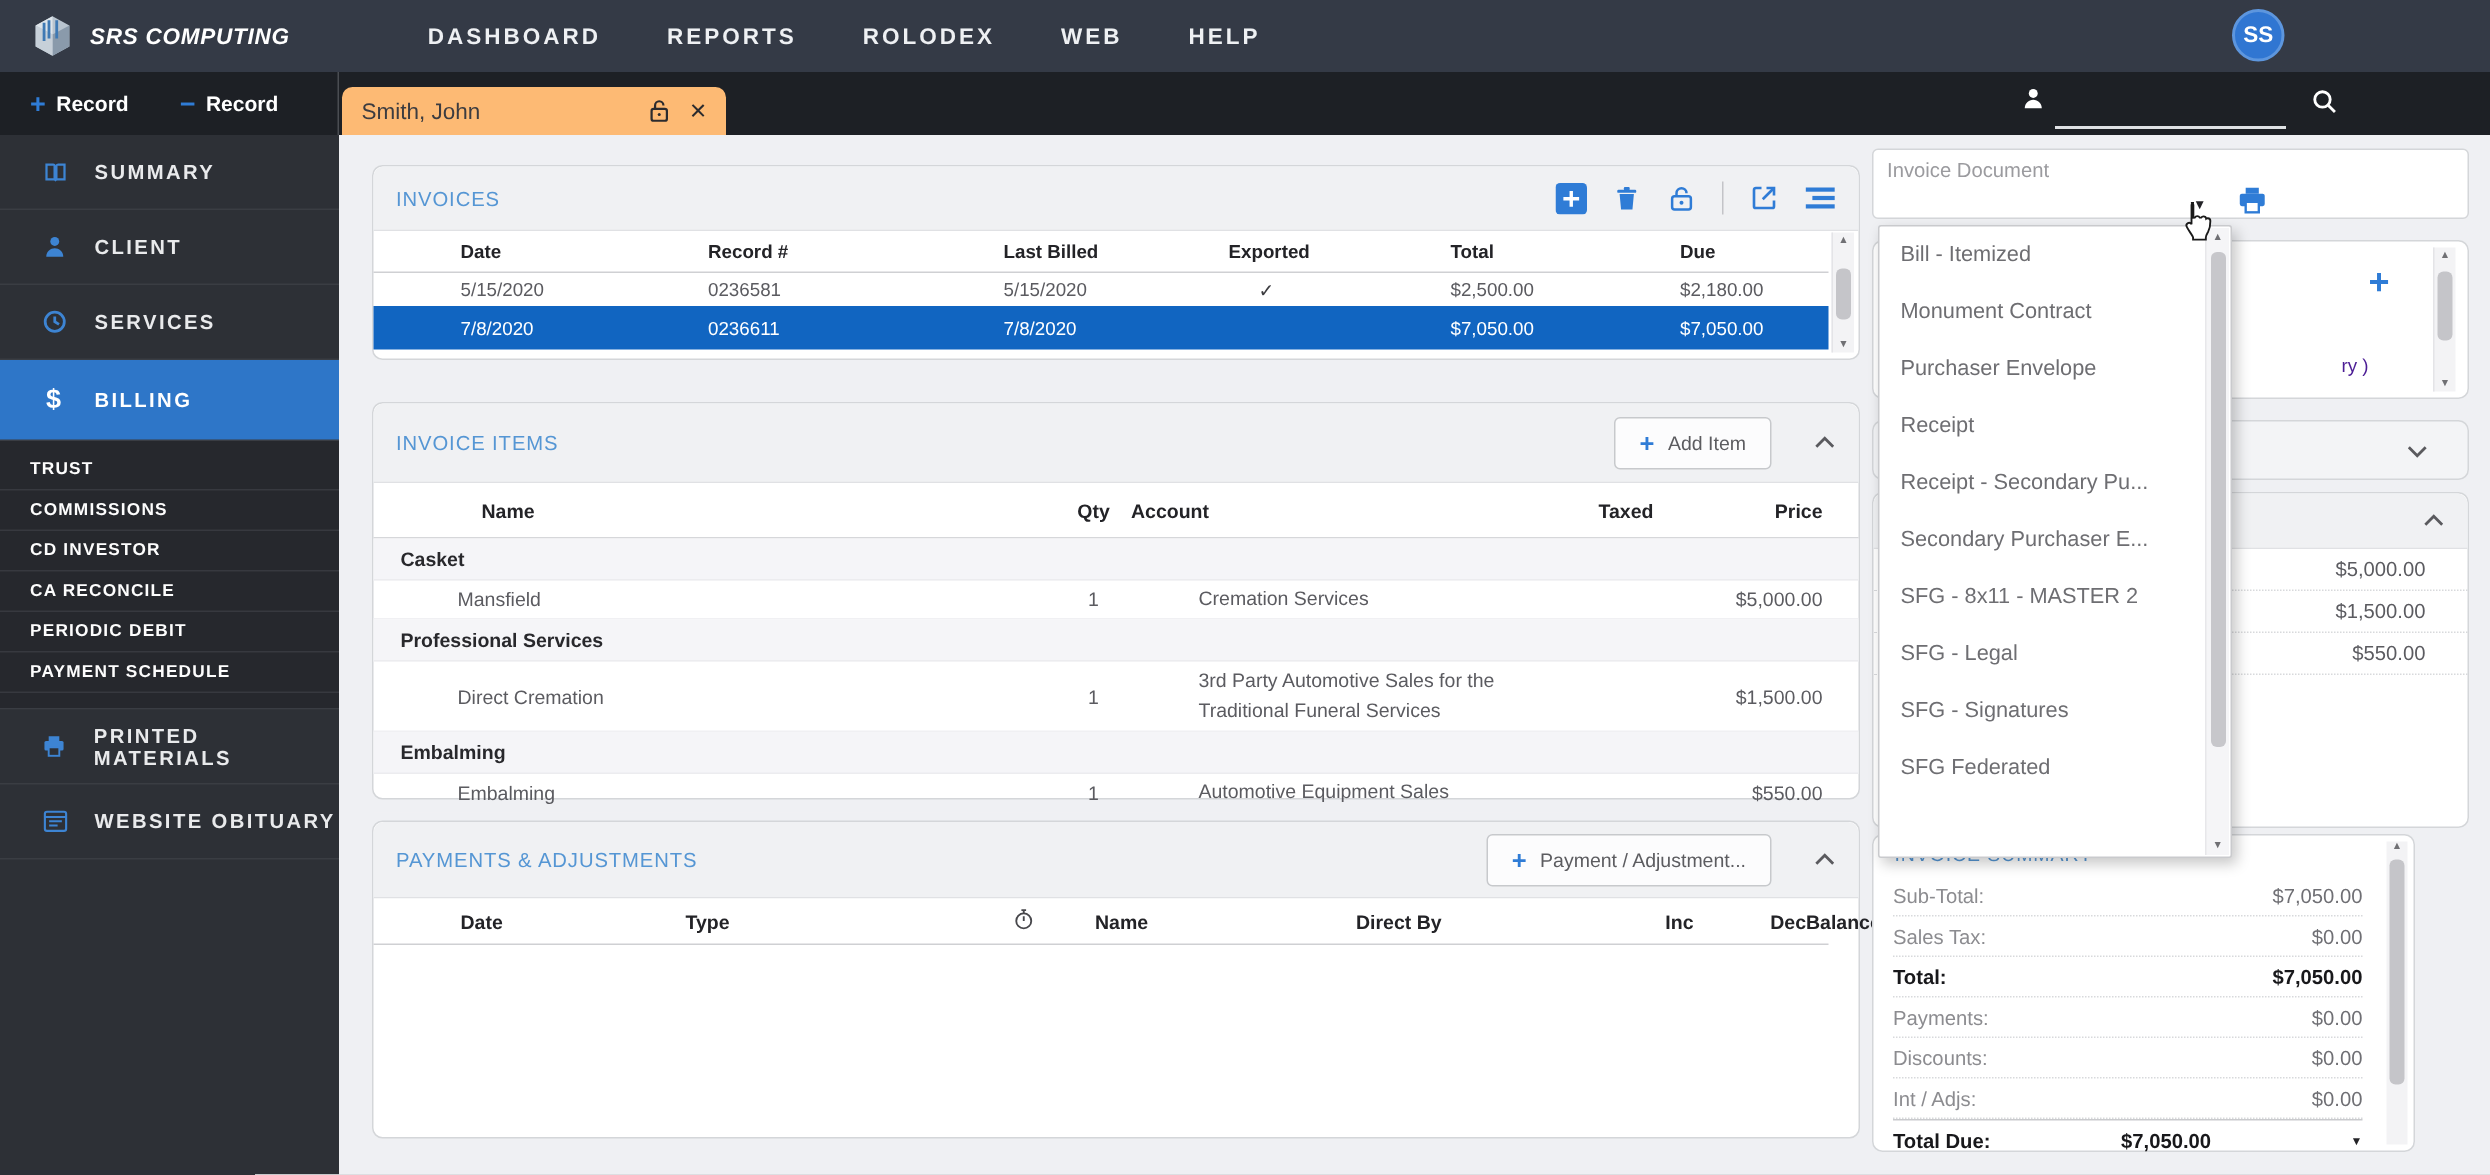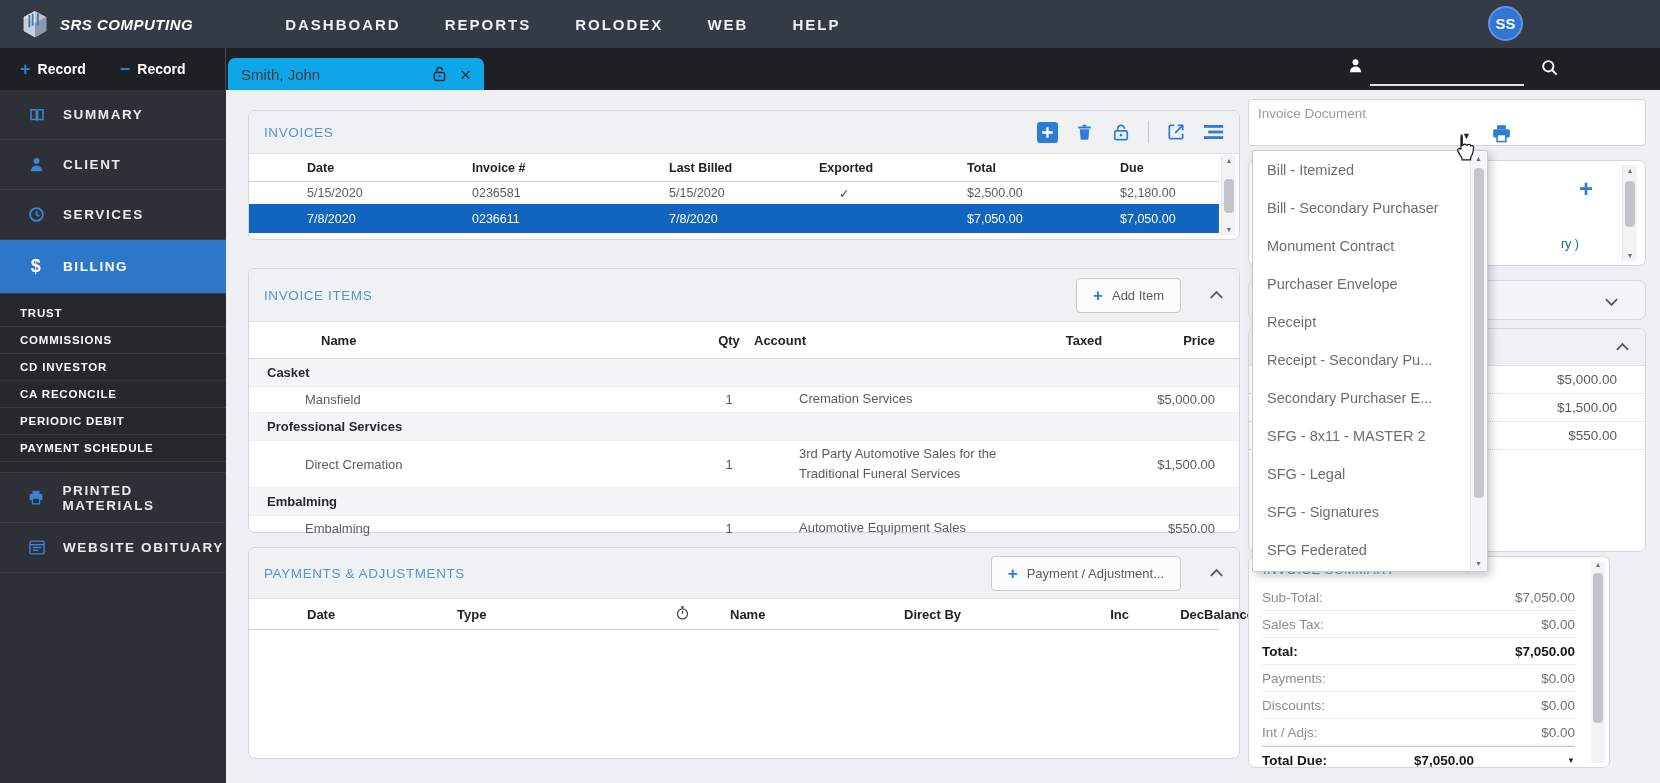"Smith, John" .tab { background: #0ea5e9 -> #fdba74 }
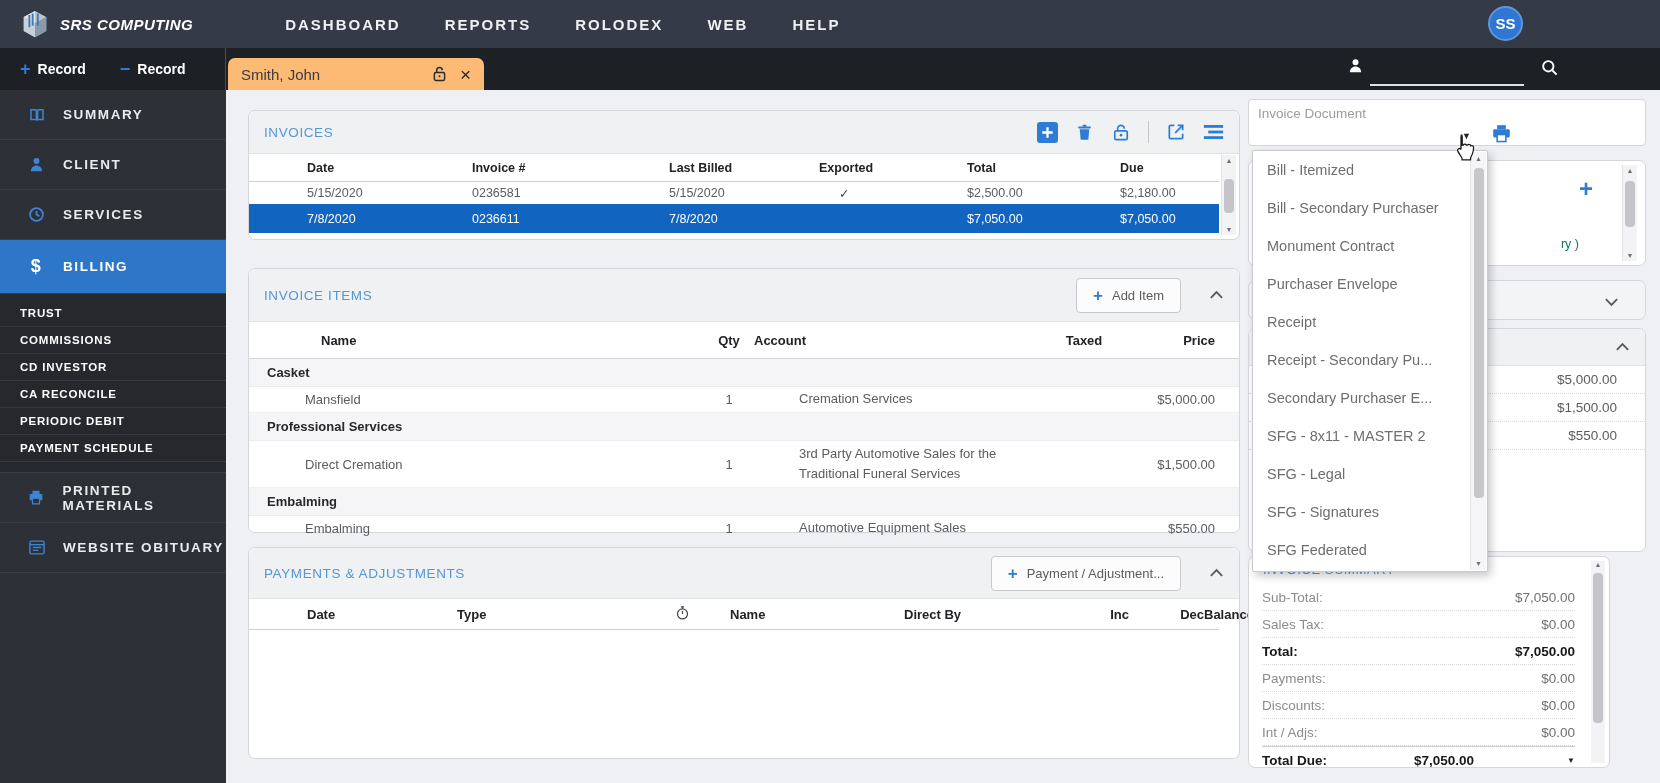"Invoice #" div { text: Invoice -> Record }
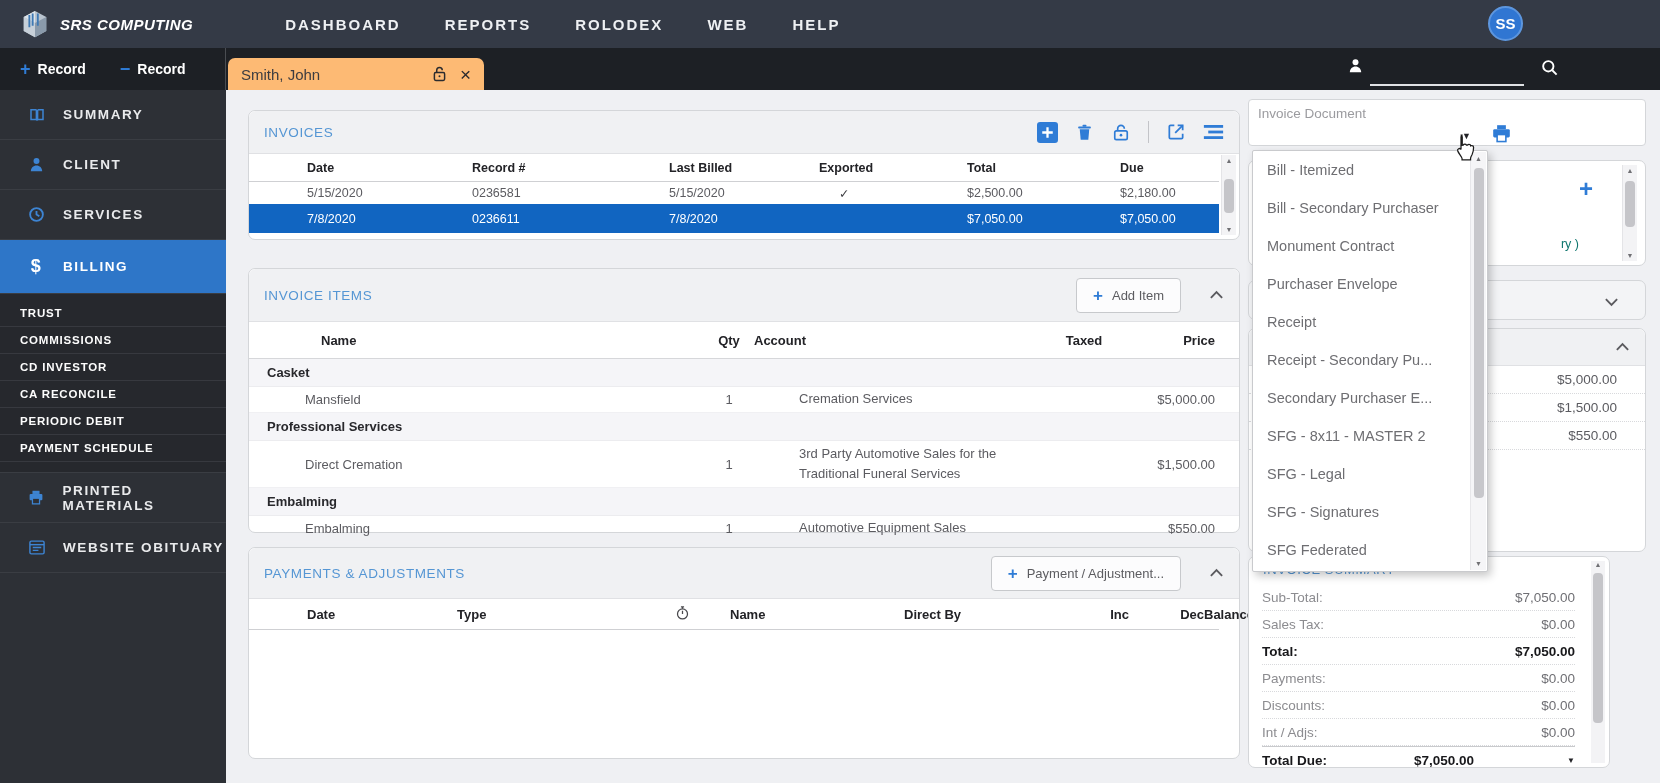"Bill - Secondary Purchaser" div.dd-opt { html: <div>Bill - Secondary Purchaser</div> -> none }
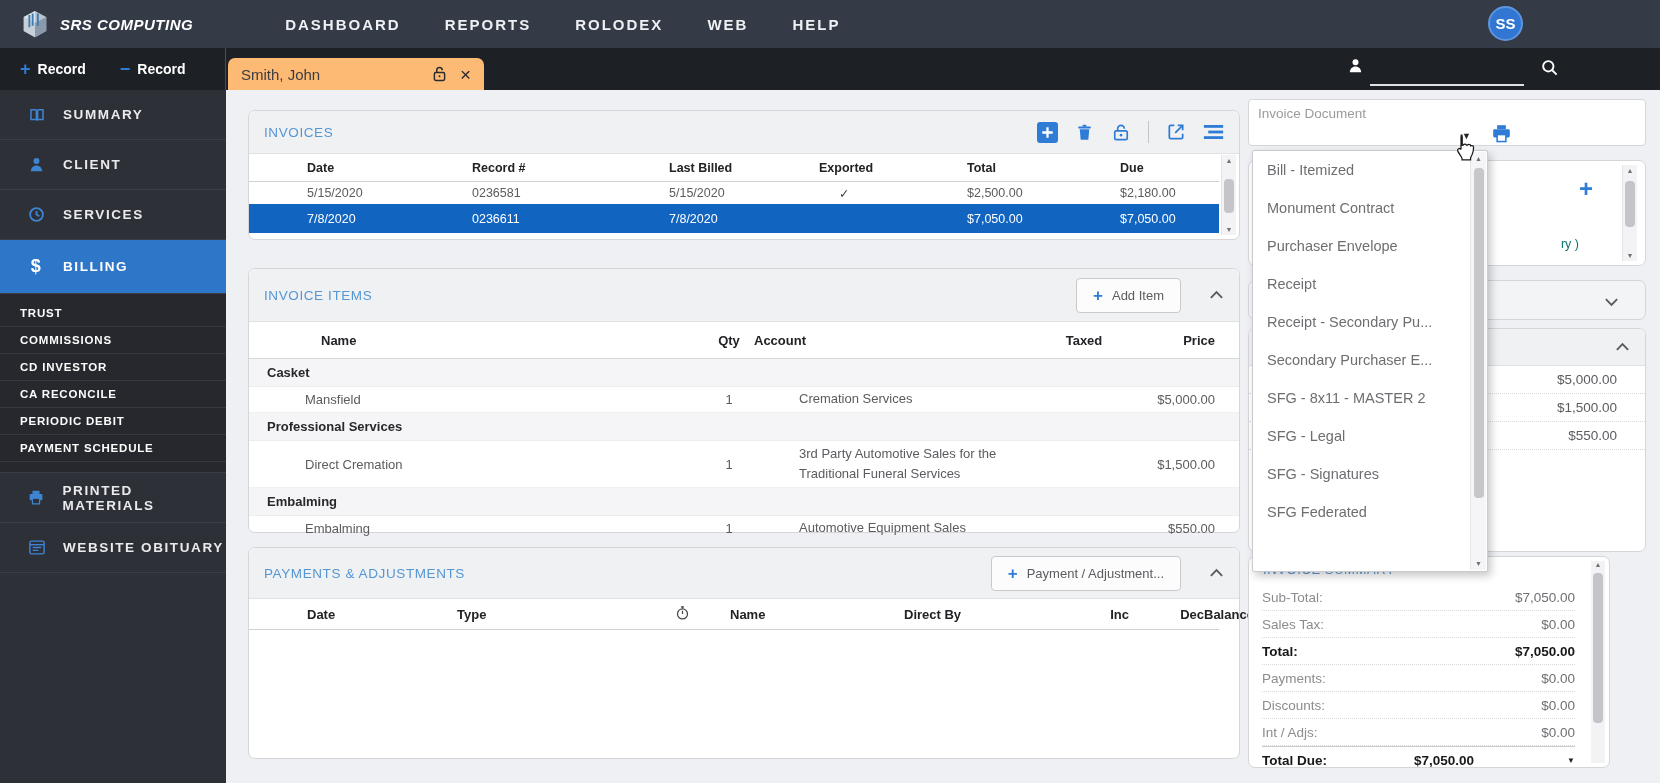"ry )" .rp1-frag { color: #0f766e -> #4c1d95 }
